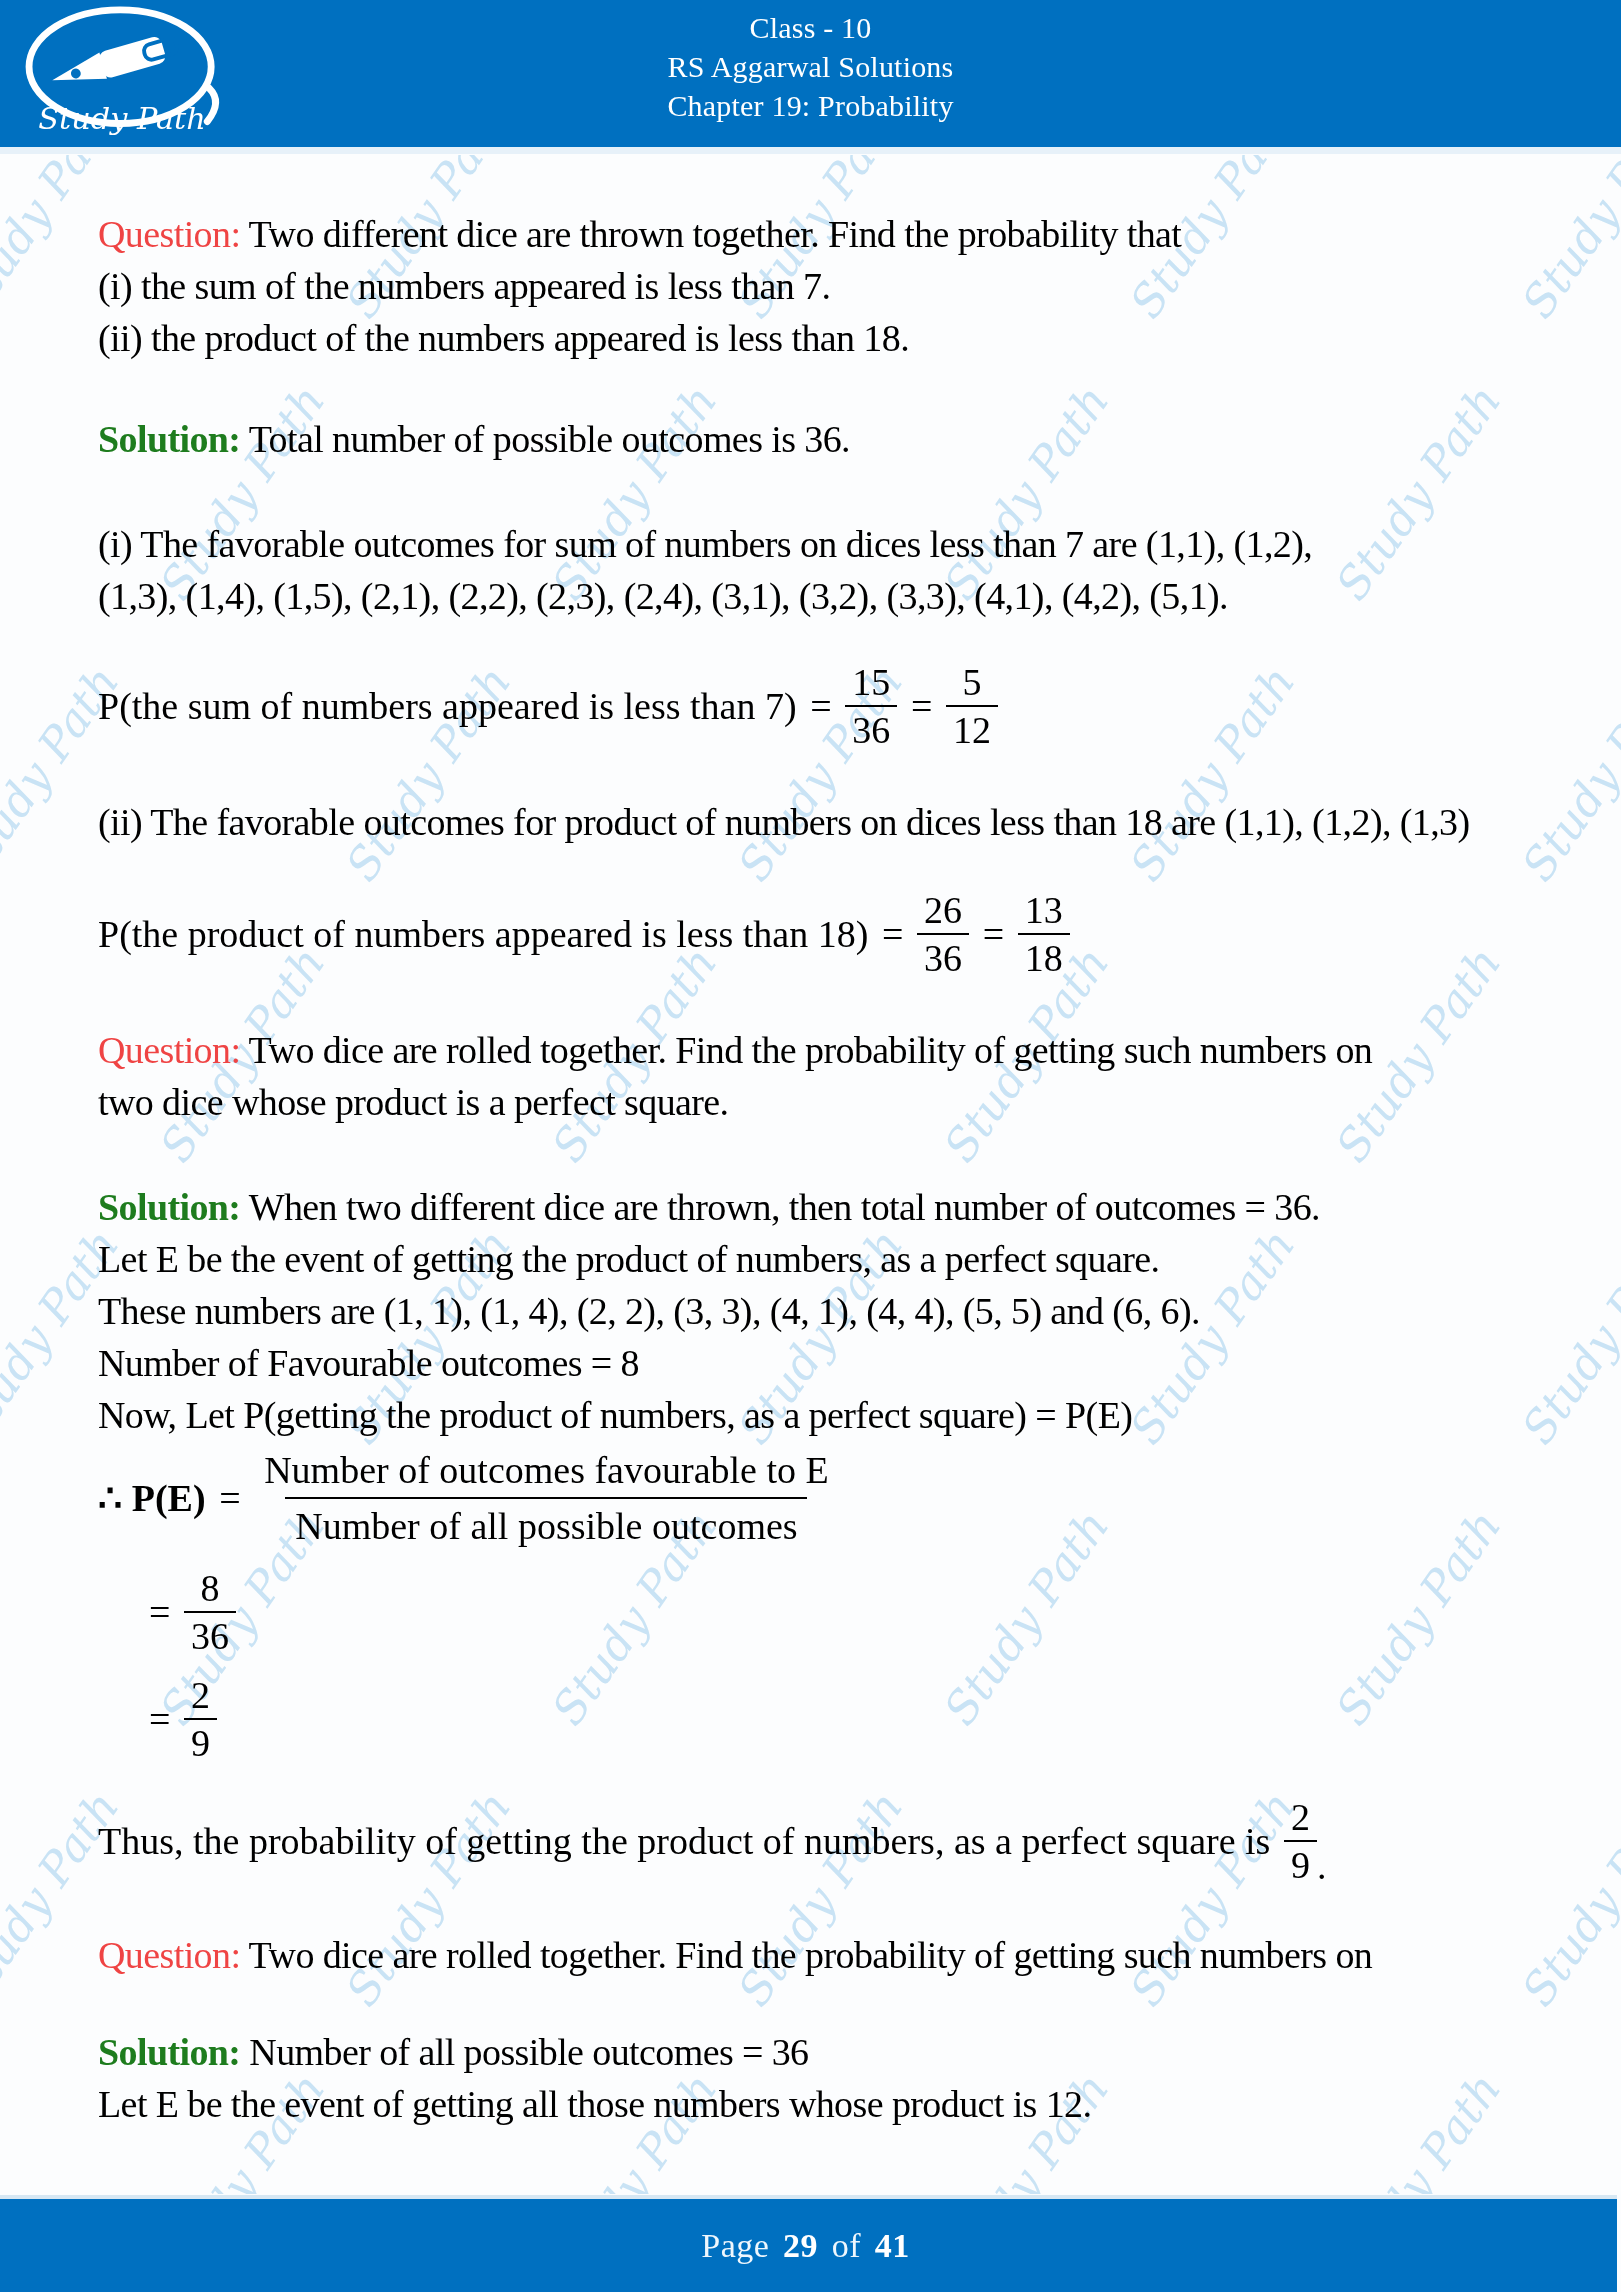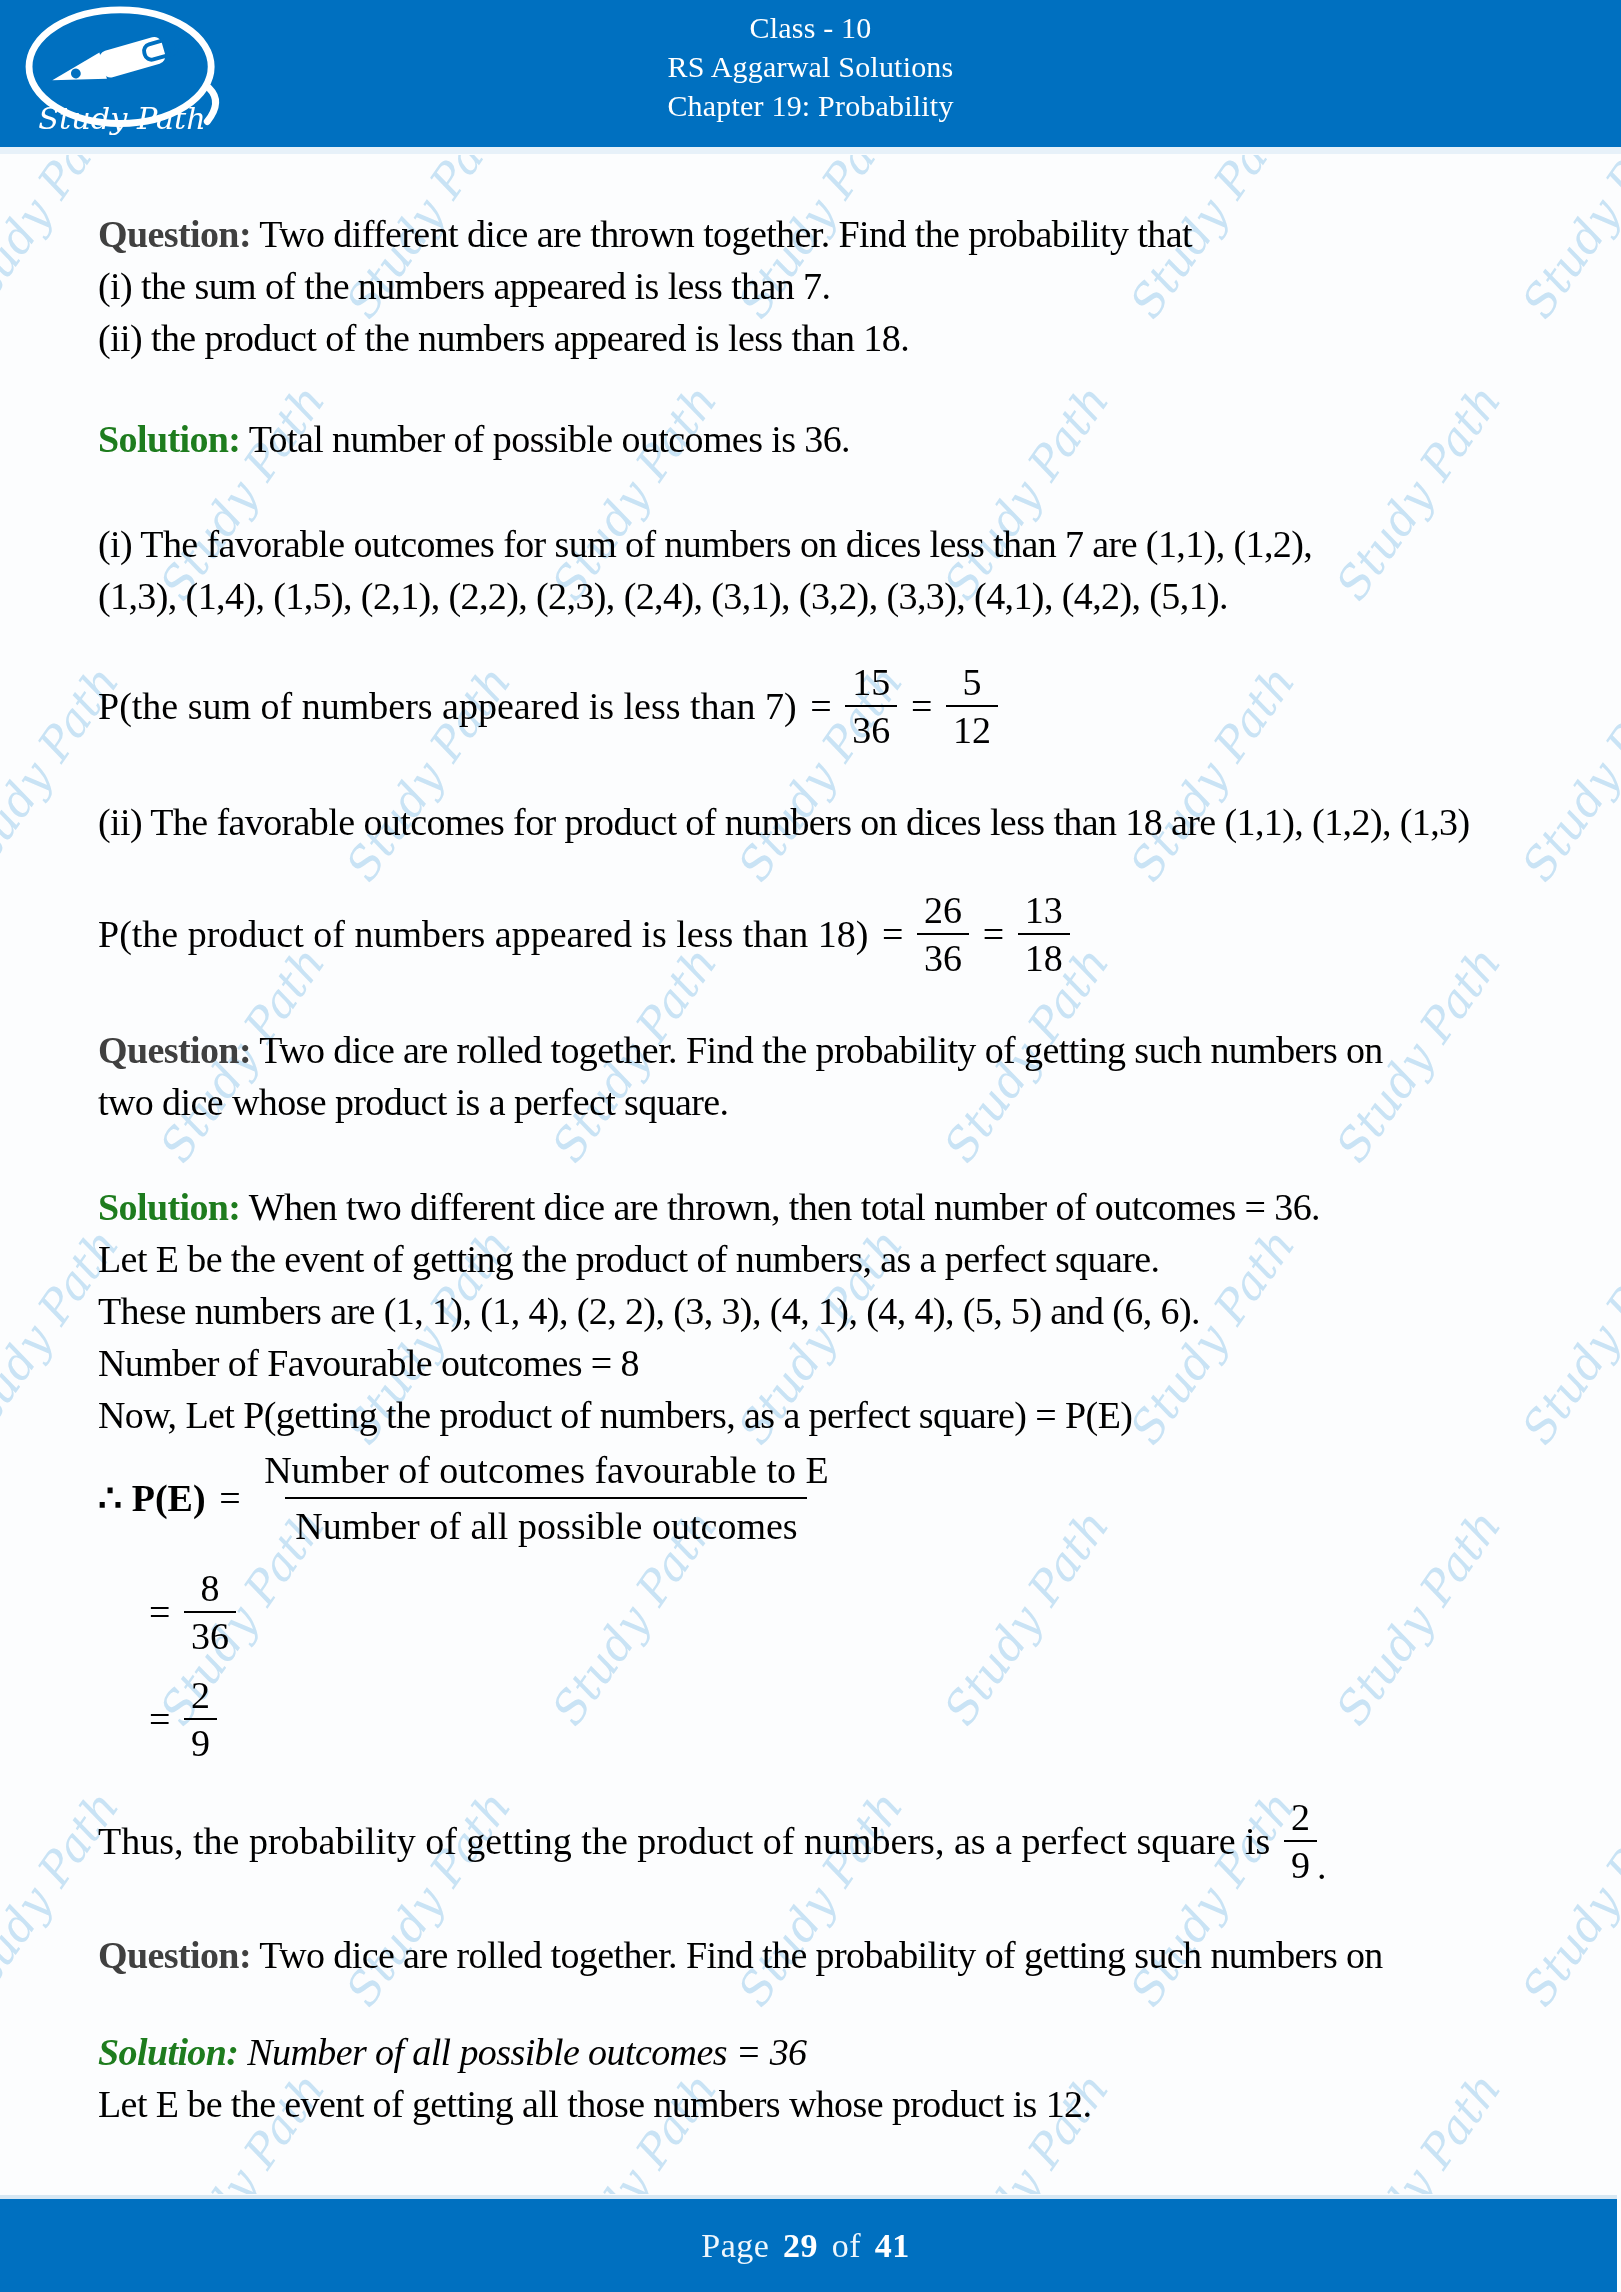"Question:" .qlabel { color: #404040 -> #ef4444; font-weight: bold -> normal }
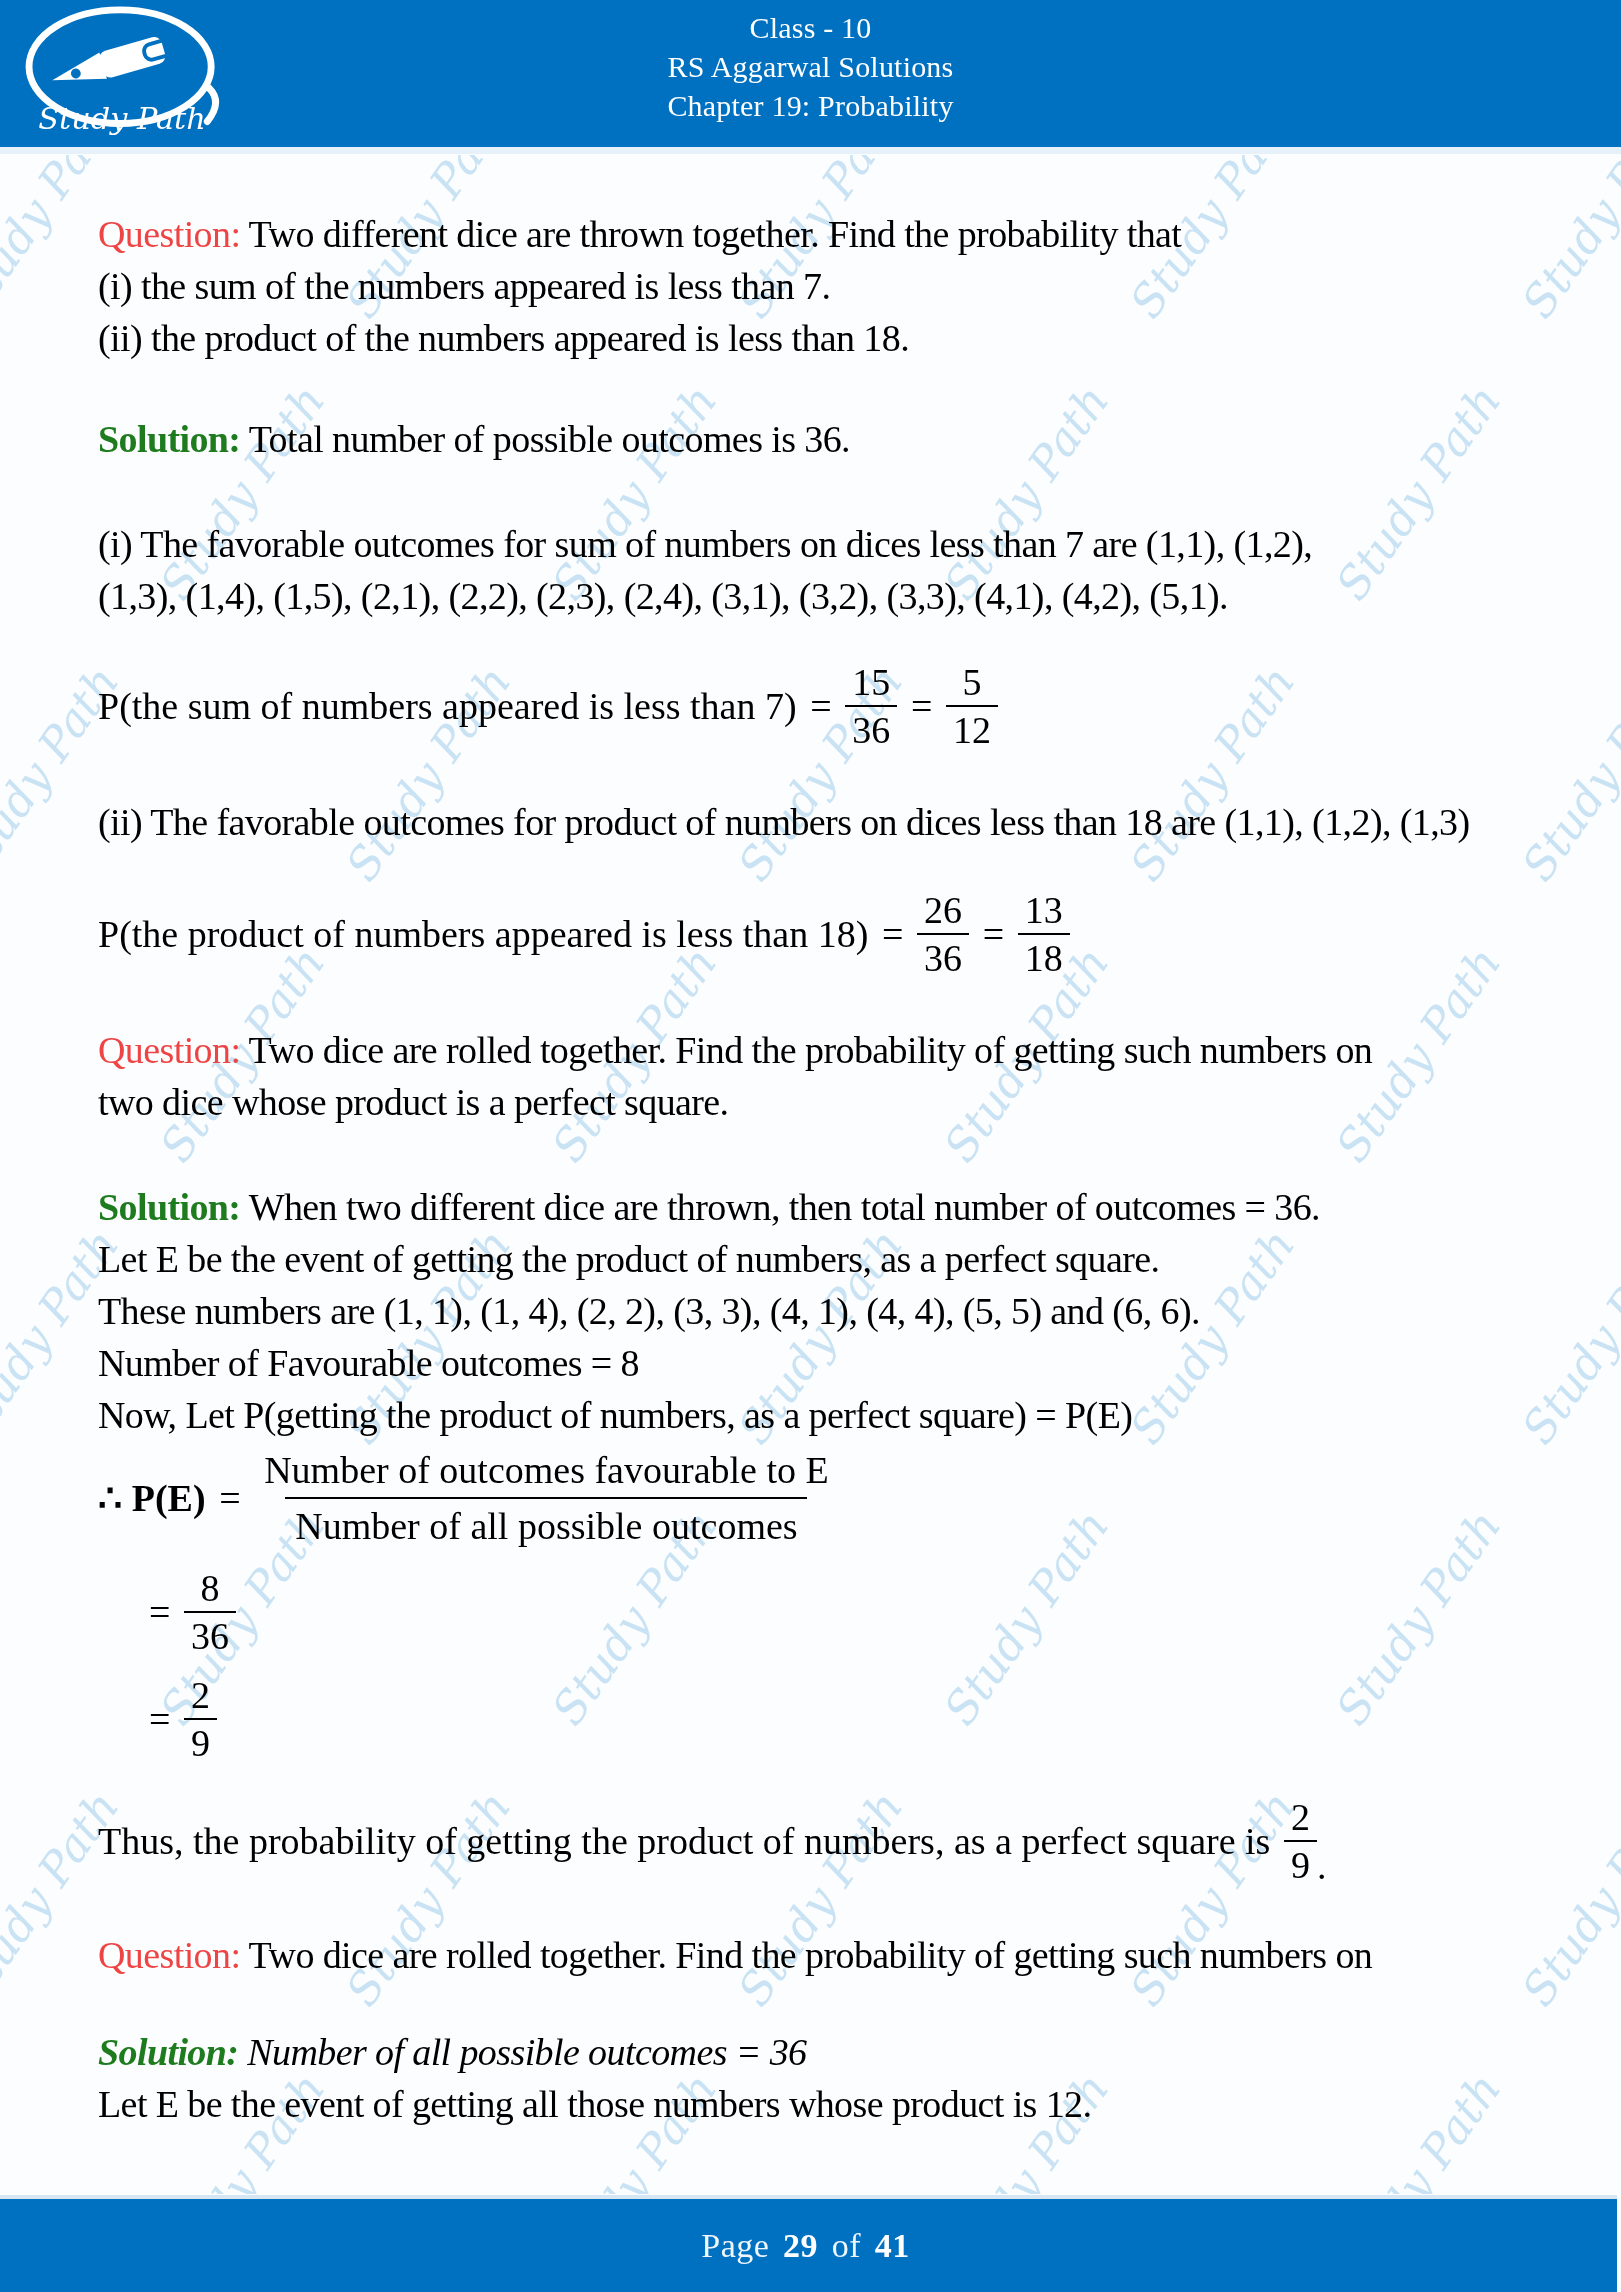"Solution: Number of all possible" p { font-style: italic -> none }
